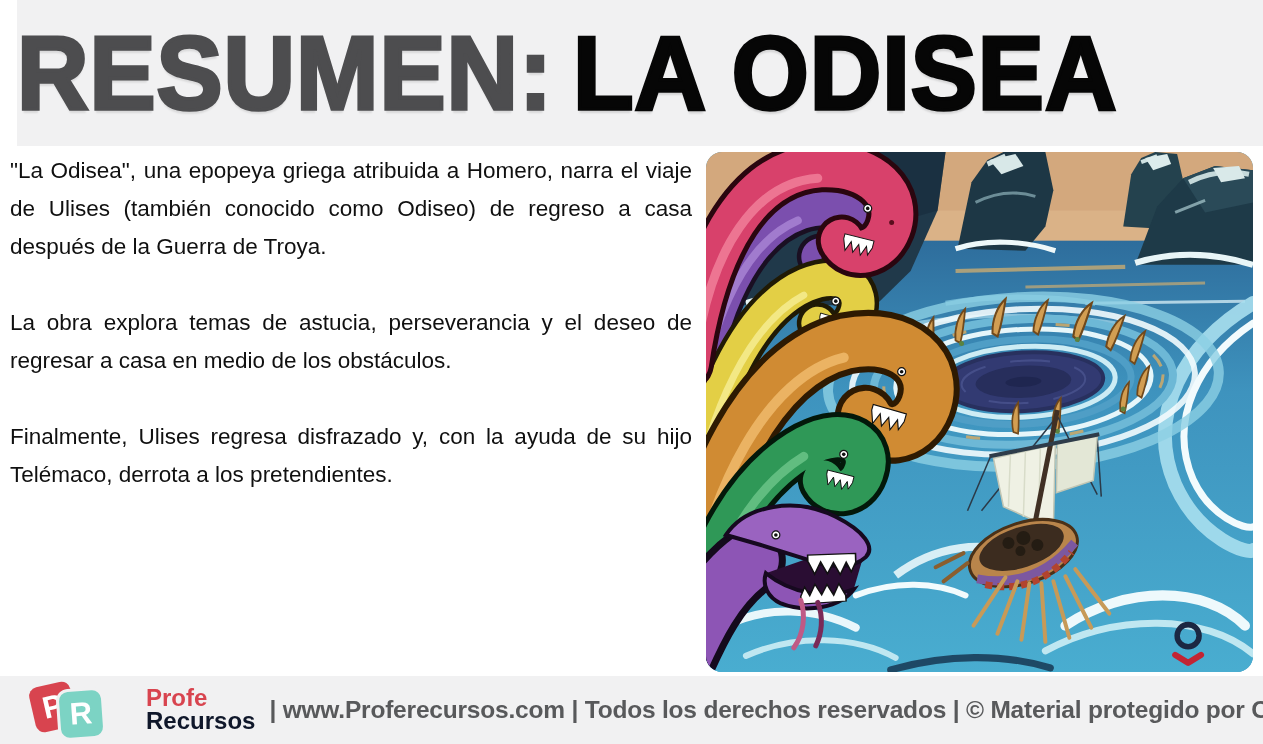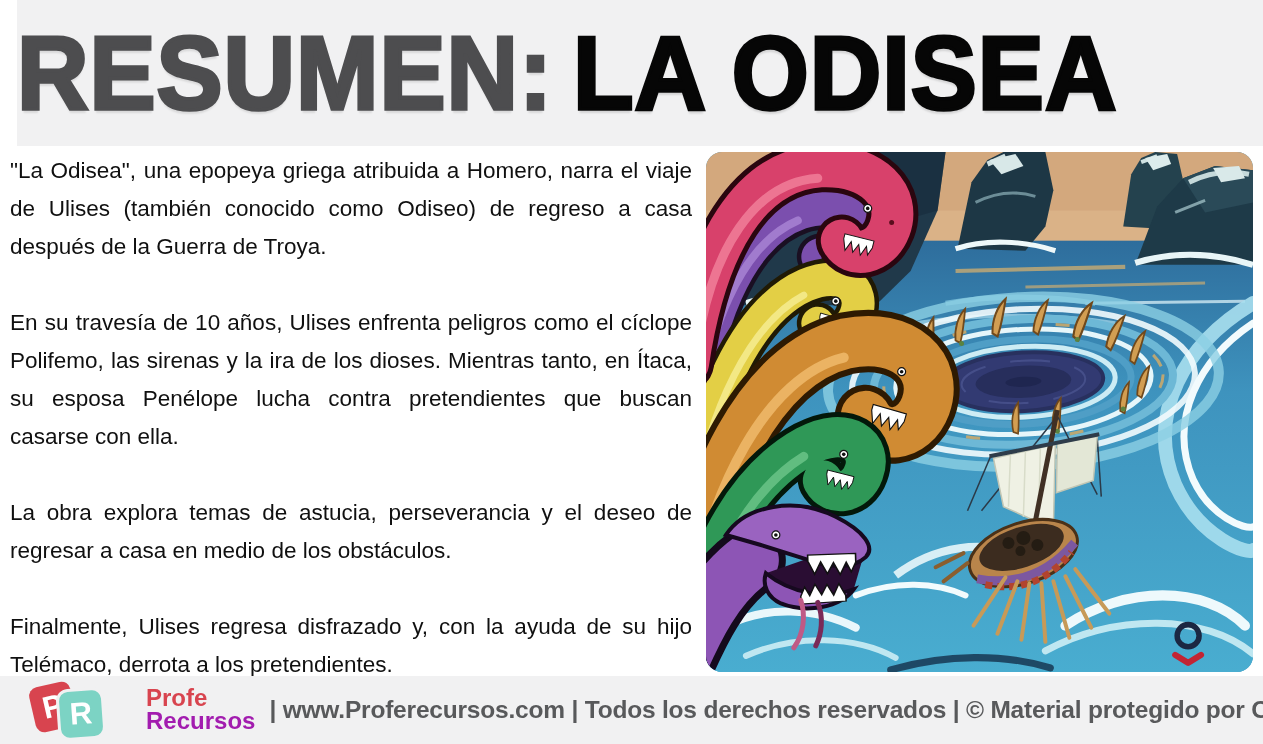"En su travesía de 10" p { html: <p>En su travesía de 10 años, Ulises enfrenta peligros como el cíclope Polifemo, las sirenas y la ira de los dioses. Mientras tanto, en Ítaca, su esposa Penélope lucha contra pretendientes que buscan casarse con ella.</p> -> none }
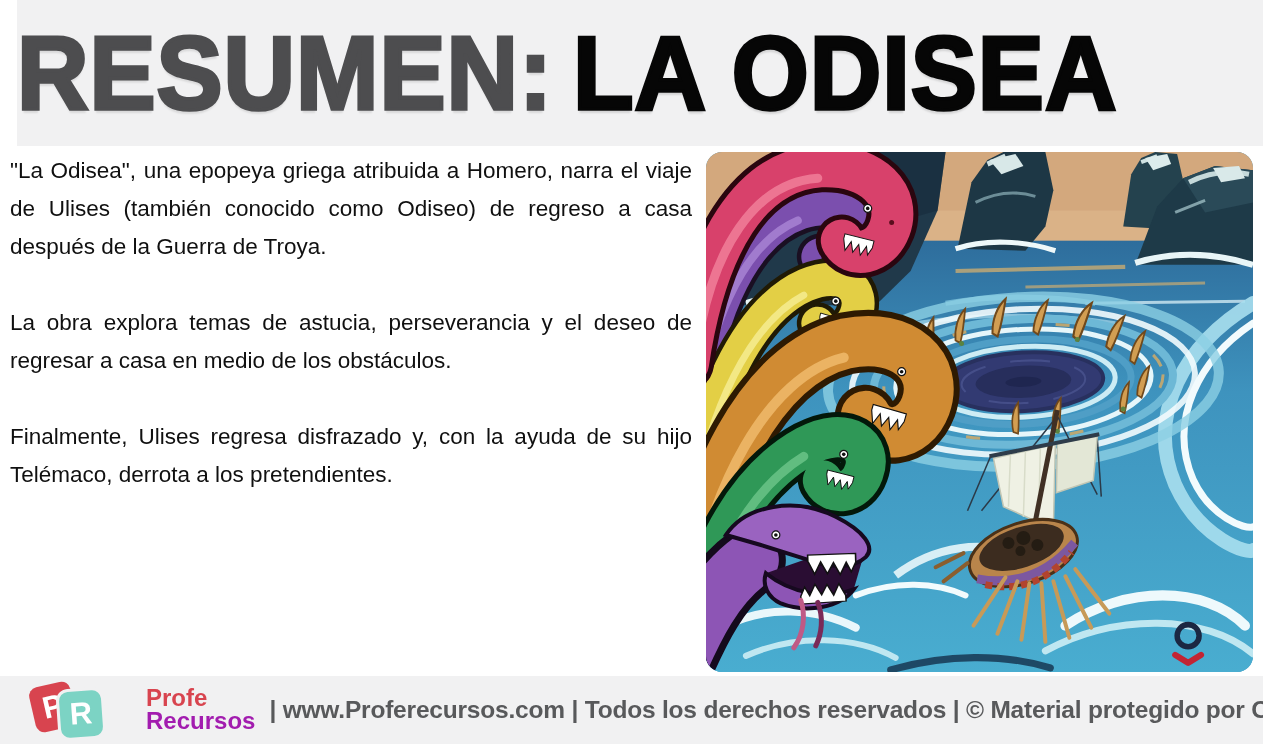"Recursos" .w2 { color: #a21caf -> #0f172a }
